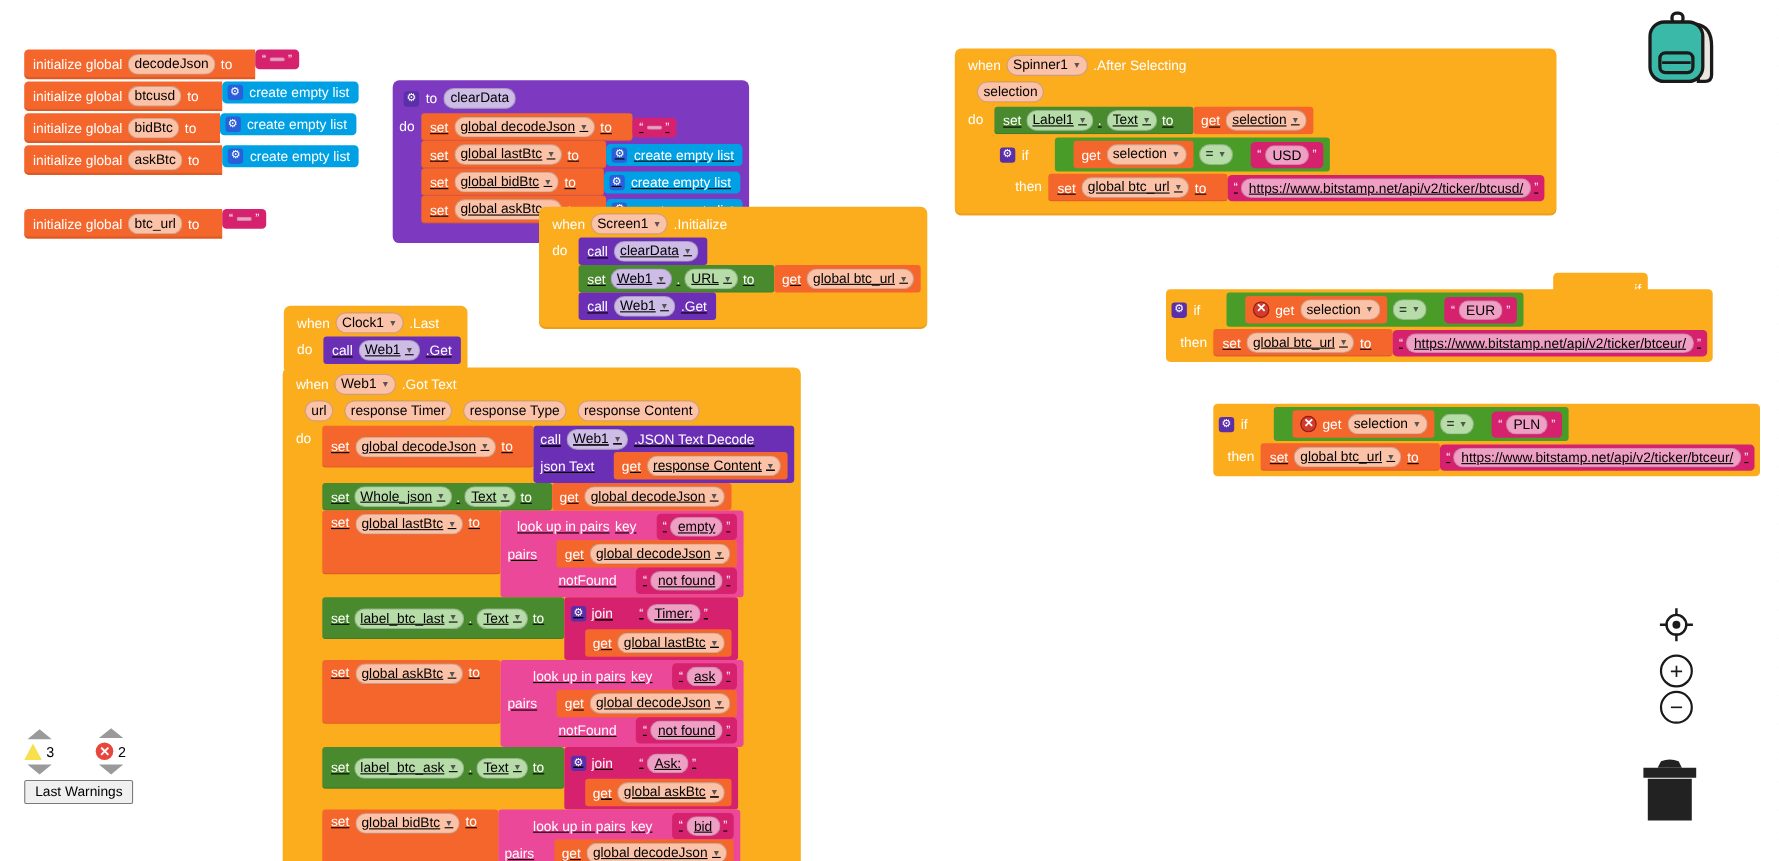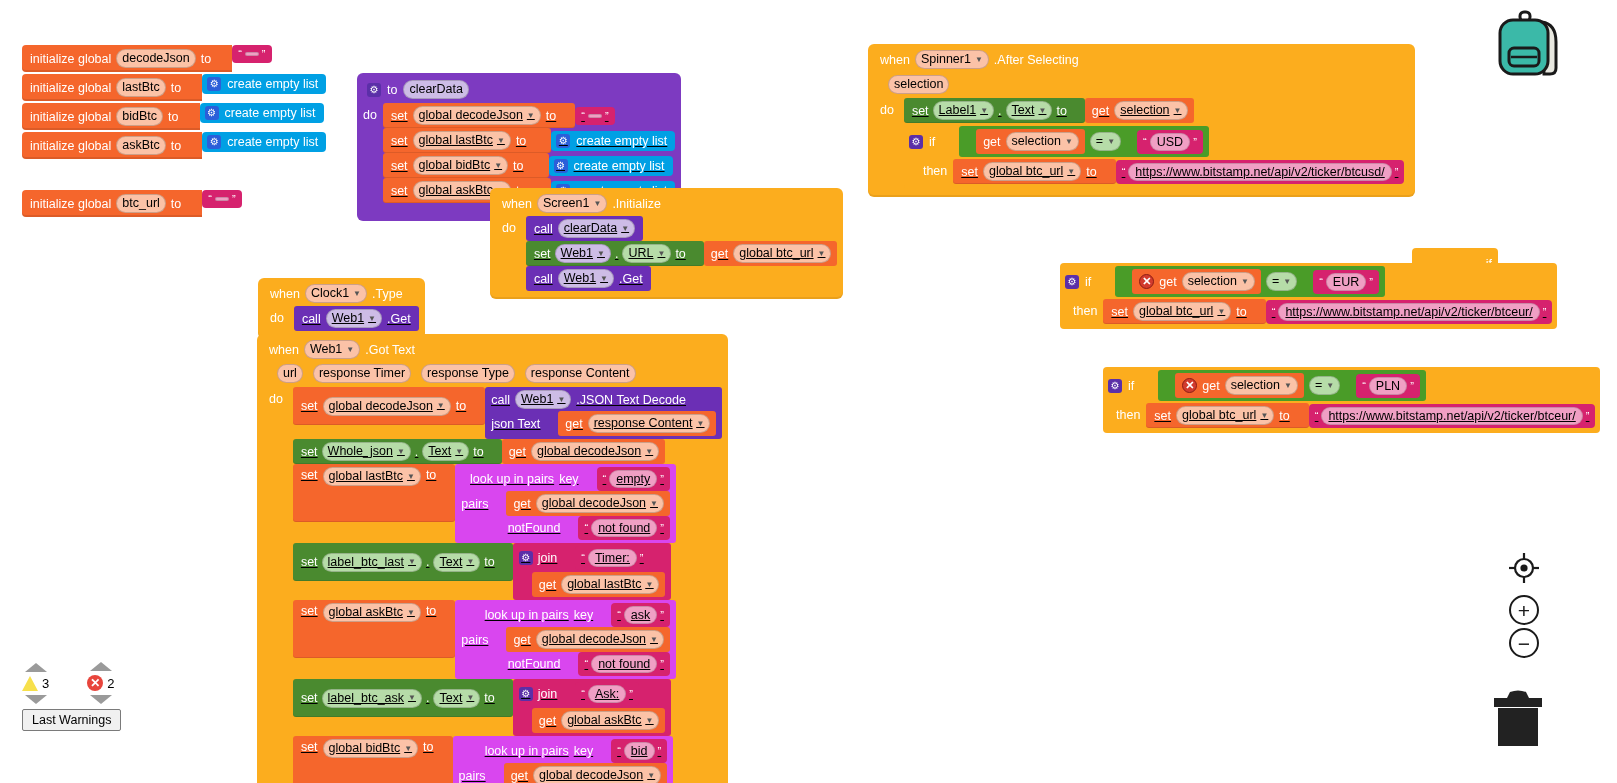"lastBtc" span { text: lastBtc -> btcusd }
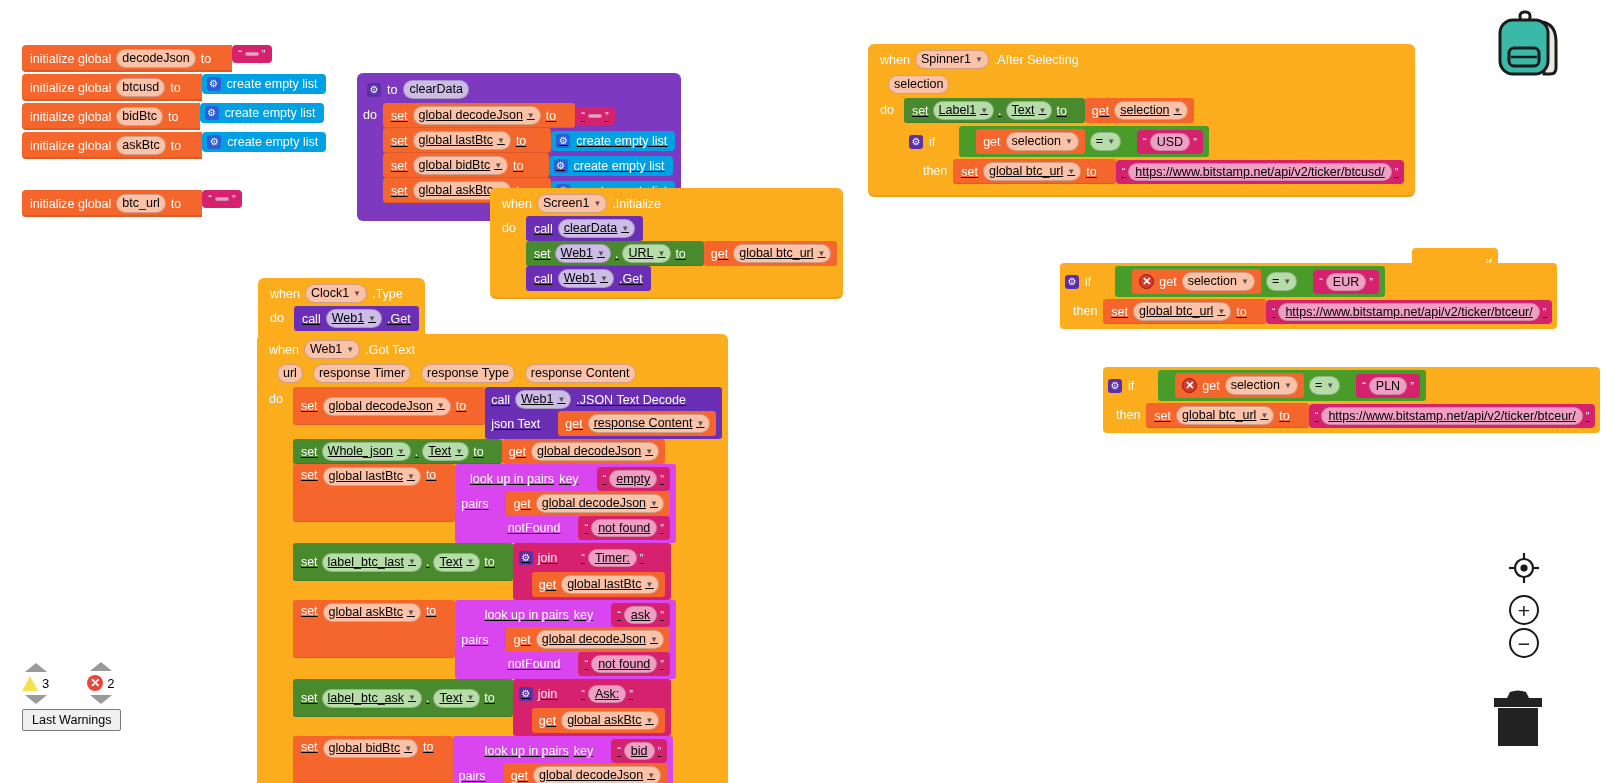".Type" span.lbl { text: .Type -> .Last }
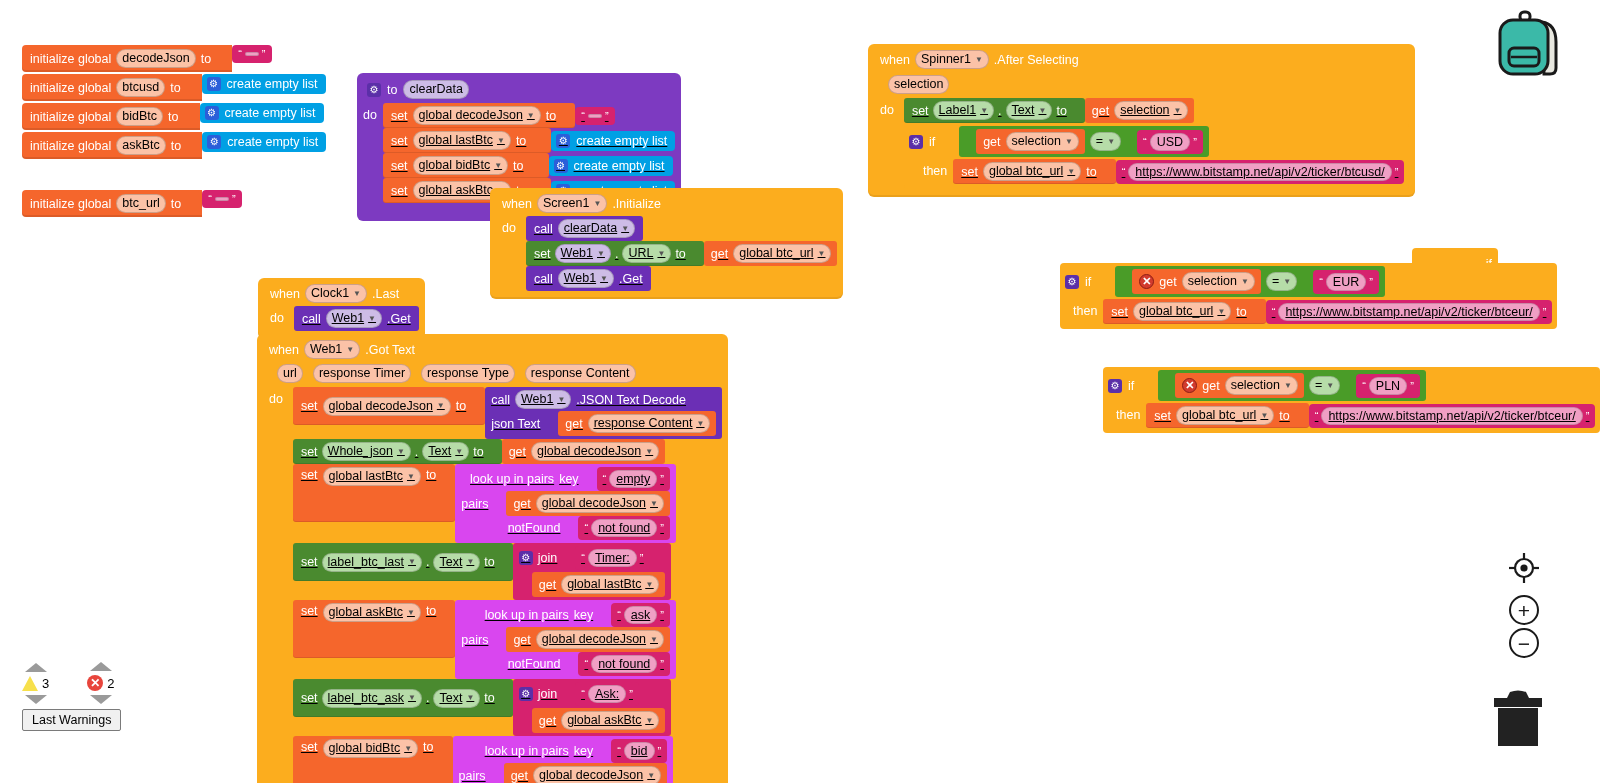"look up in pairs" .lookup { background: #d946ef -> #ec4899 }
